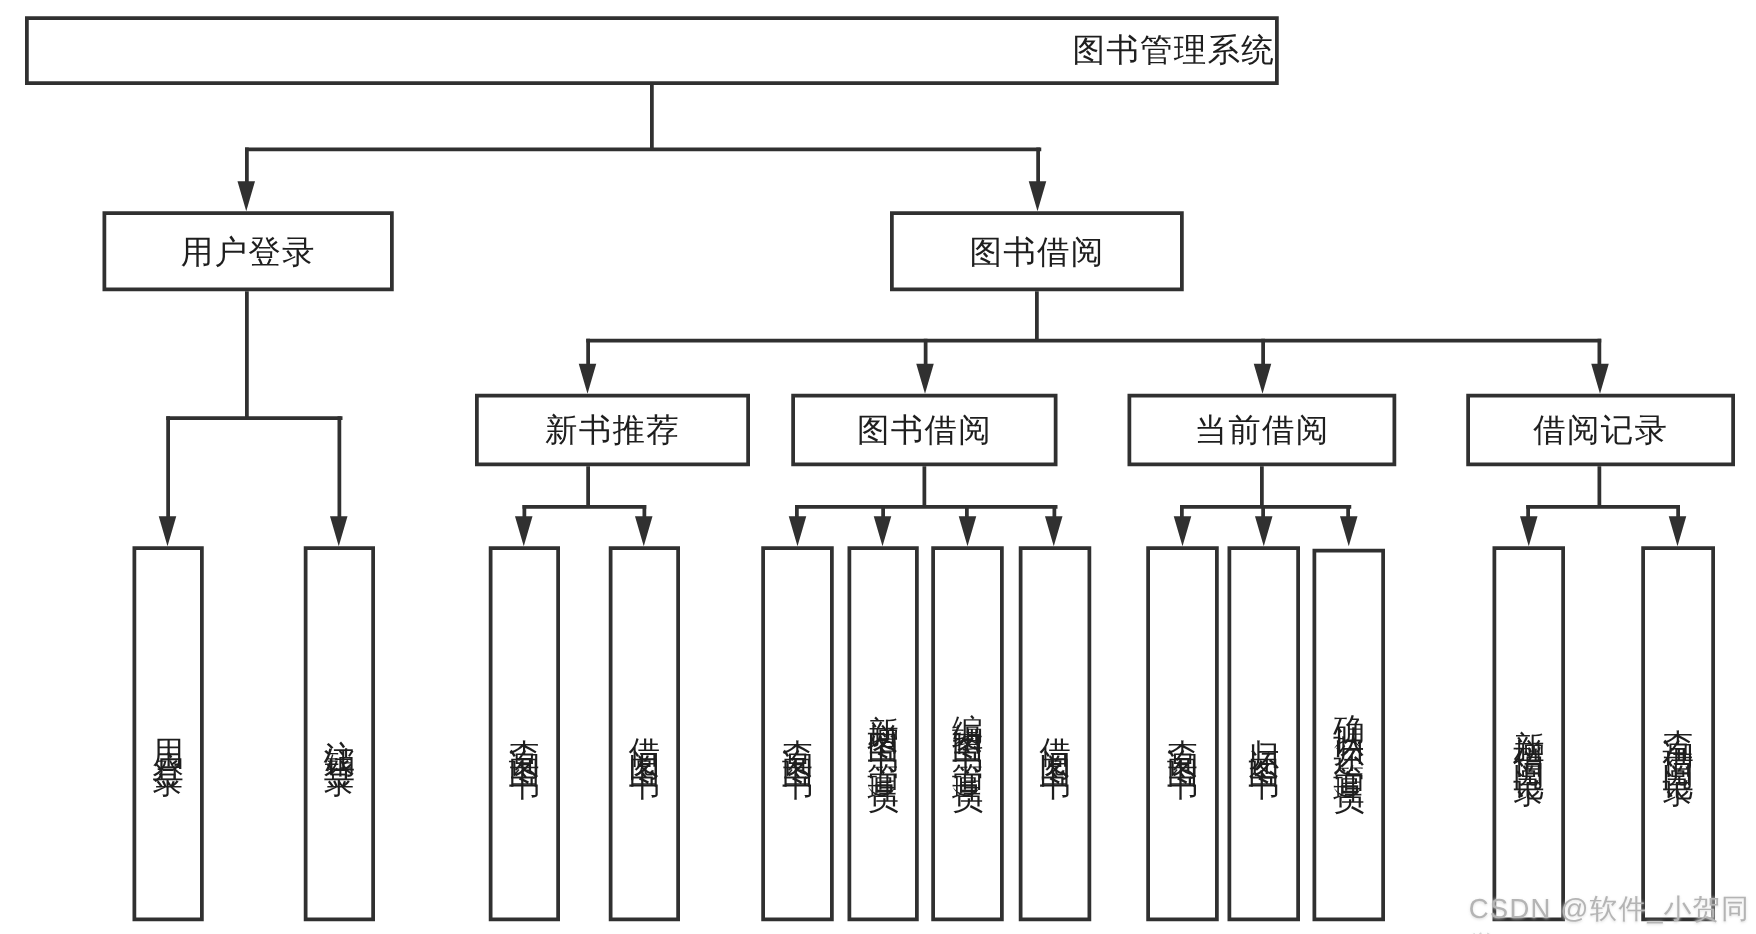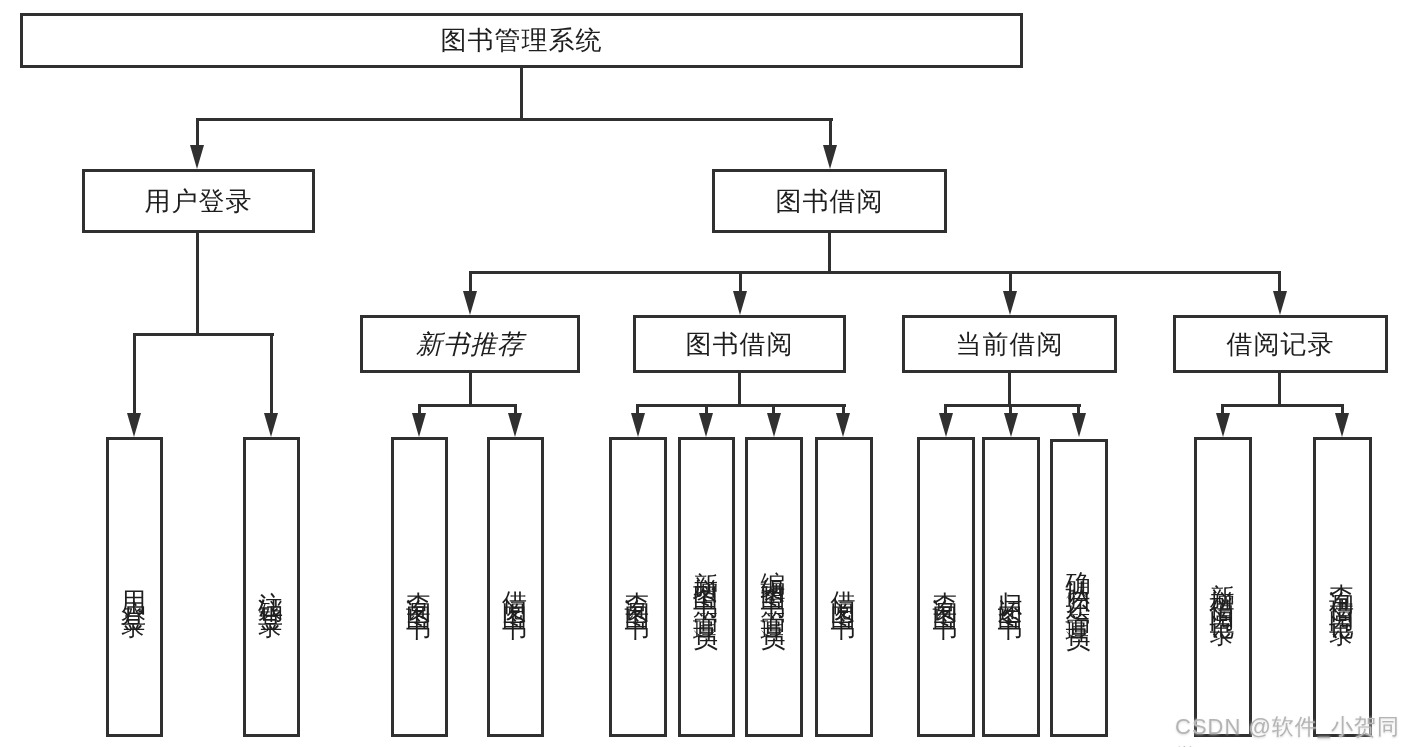"图书管理系统" div.bx { justify-content: none -> flex-end }
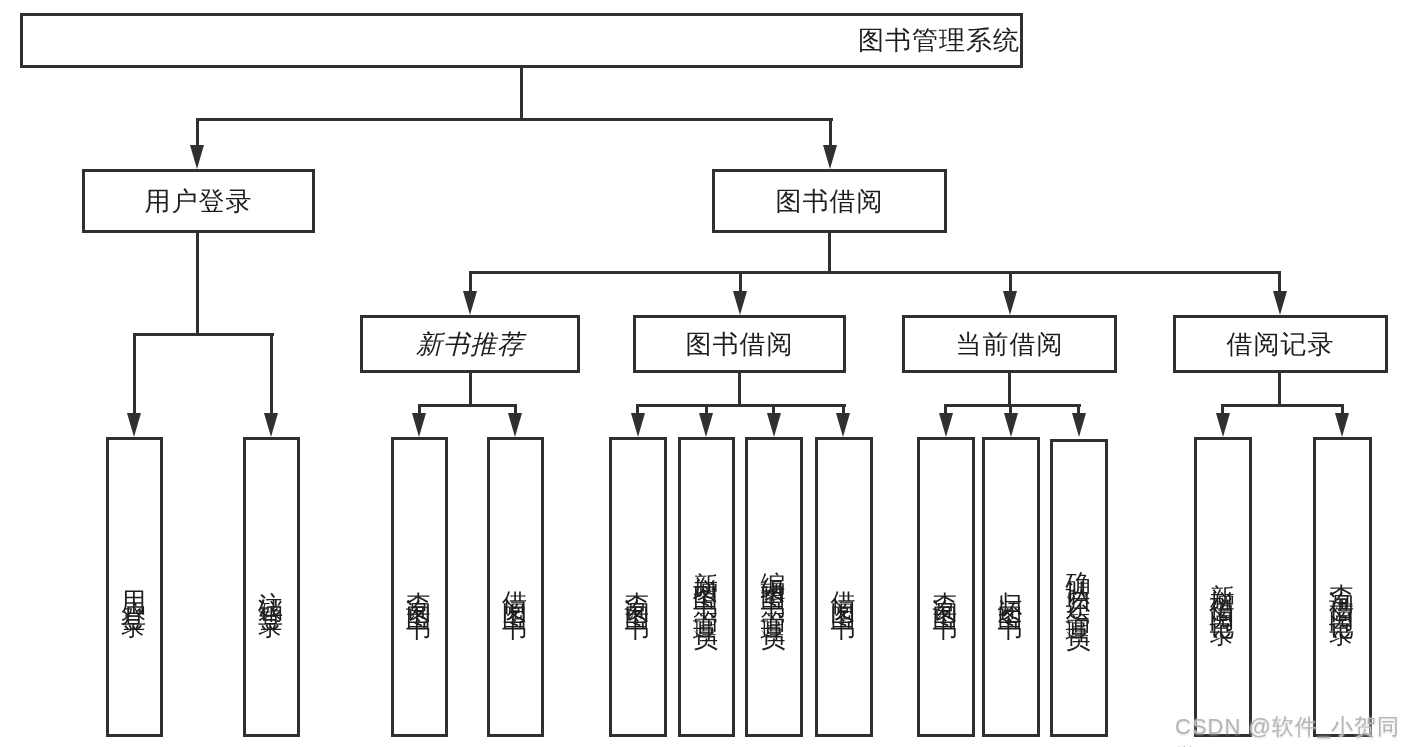"新书推荐" div.bx { font-style: italic -> none; left: 360px -> 380px }
